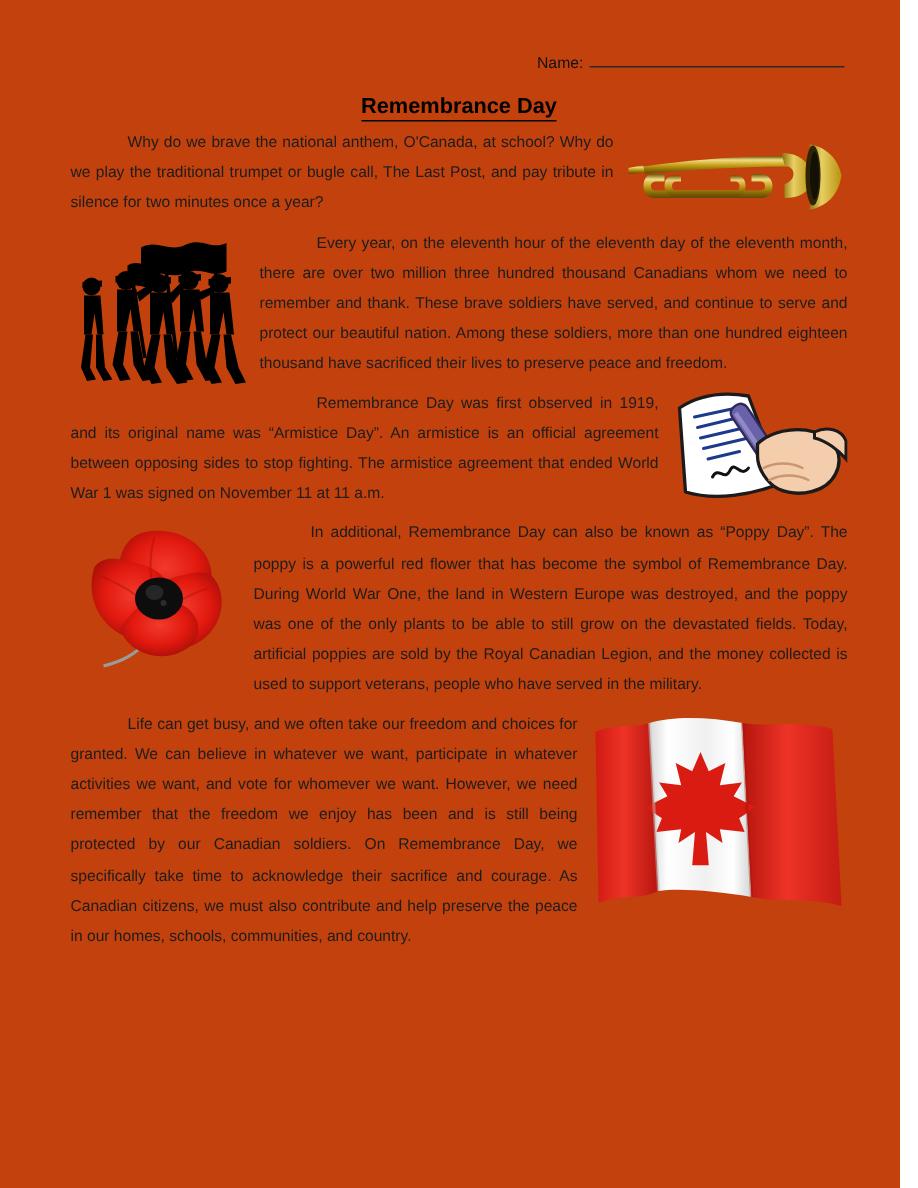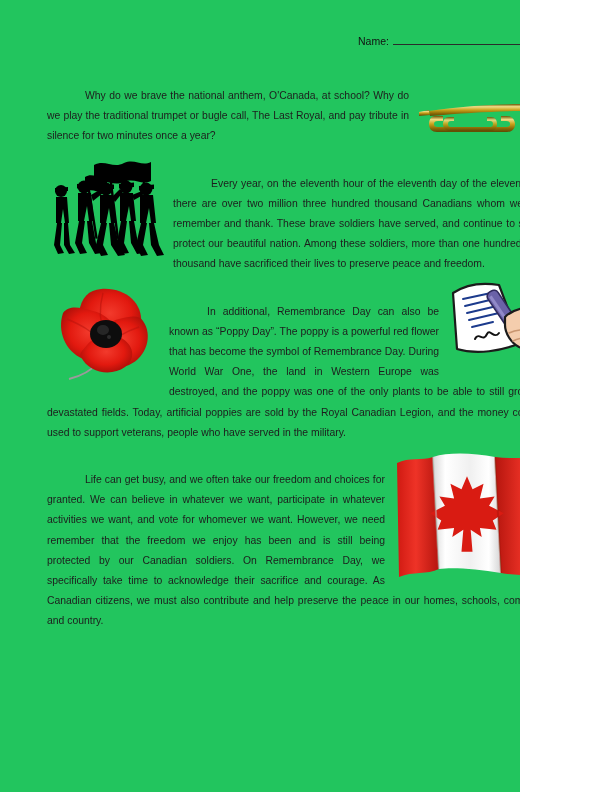"Name:" #page { background: #22c55e -> #c2410c; width: 520px -> 600px }
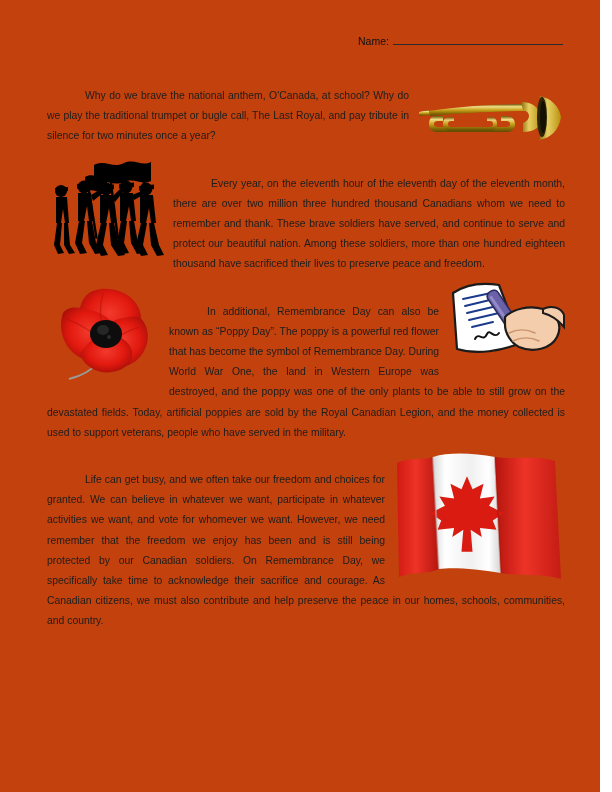"Remembrance Day" div.title { html: none -> <div> <span>Remembrance Day</span> </div> }
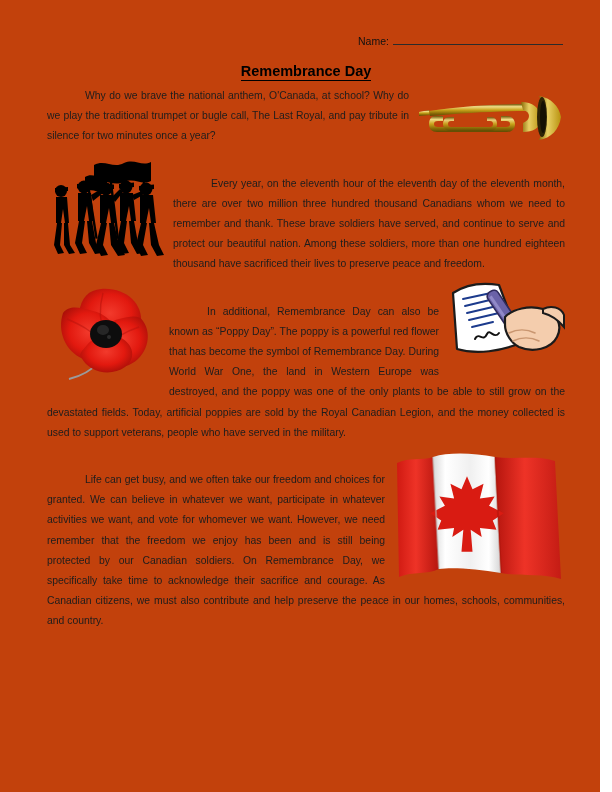"The Last Royal" span.em { text: Royal -> Post }
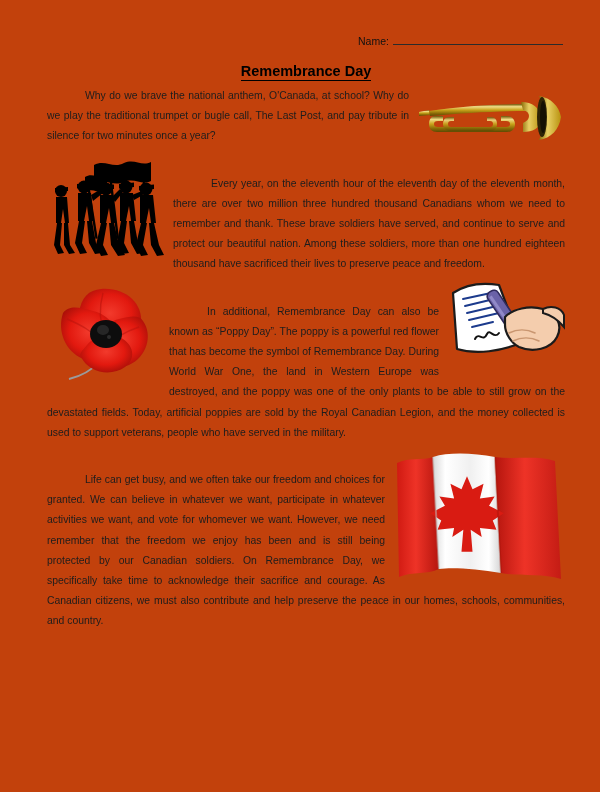"Every year, on the eleventh" p.para.spaced { margin-top: 27px -> 6px }
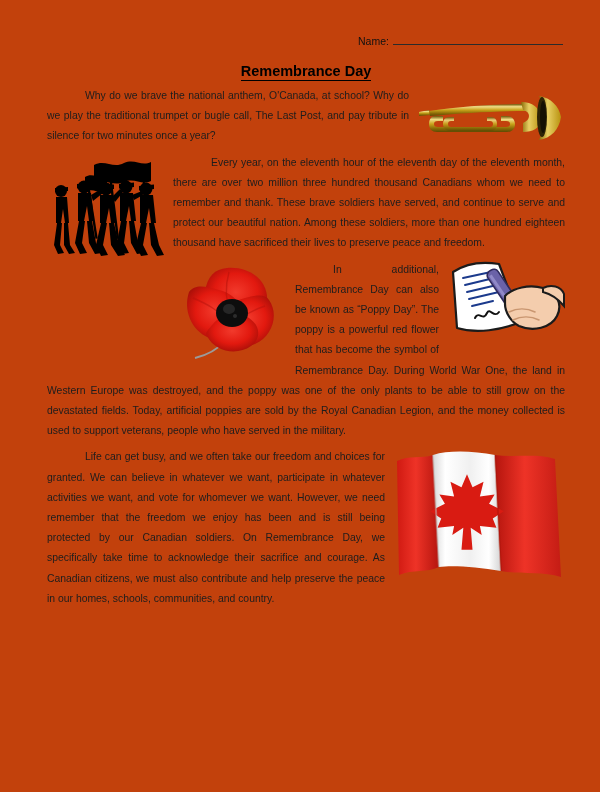"Remembrance Day was first observed" p.para { html: none -> <p>Remembrance Day was first observed in 1919, and its original name was “Armistice Day”. An armistice is an official agreement between opposing sides to stop fighting. The armistice agreement that ended World War 1 was signed on November 11 at 11 a.m.</p> }
